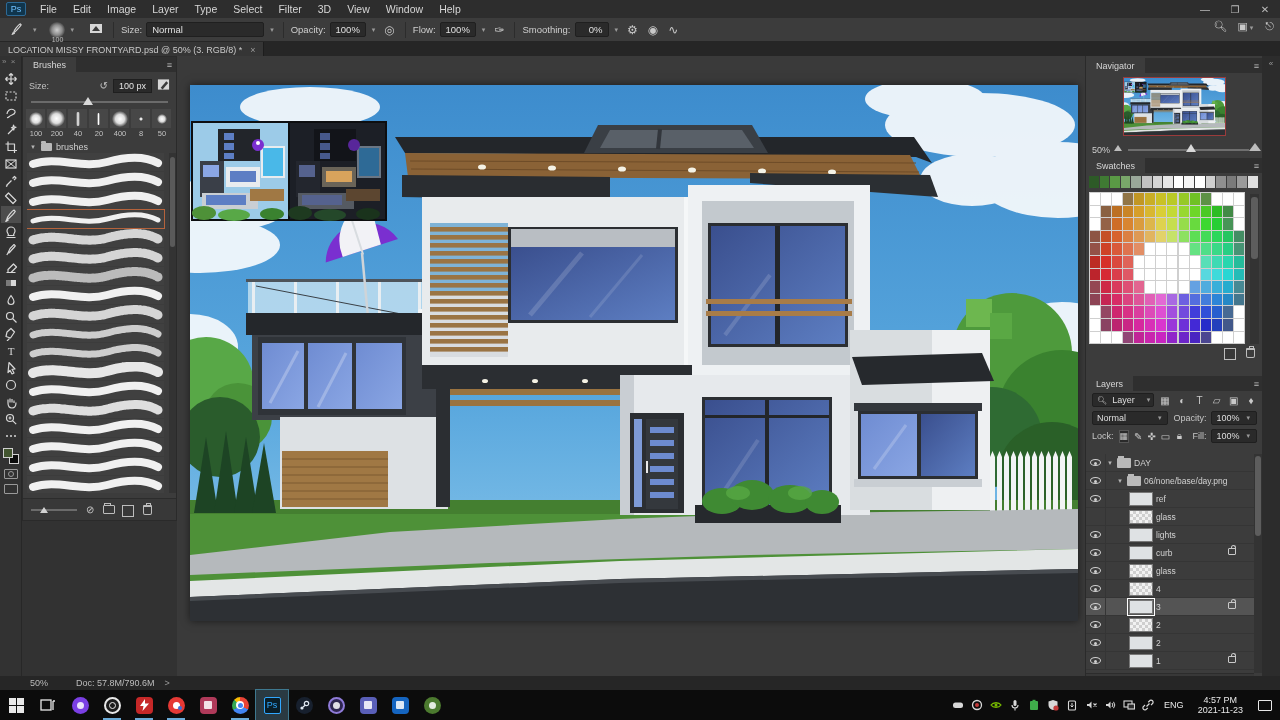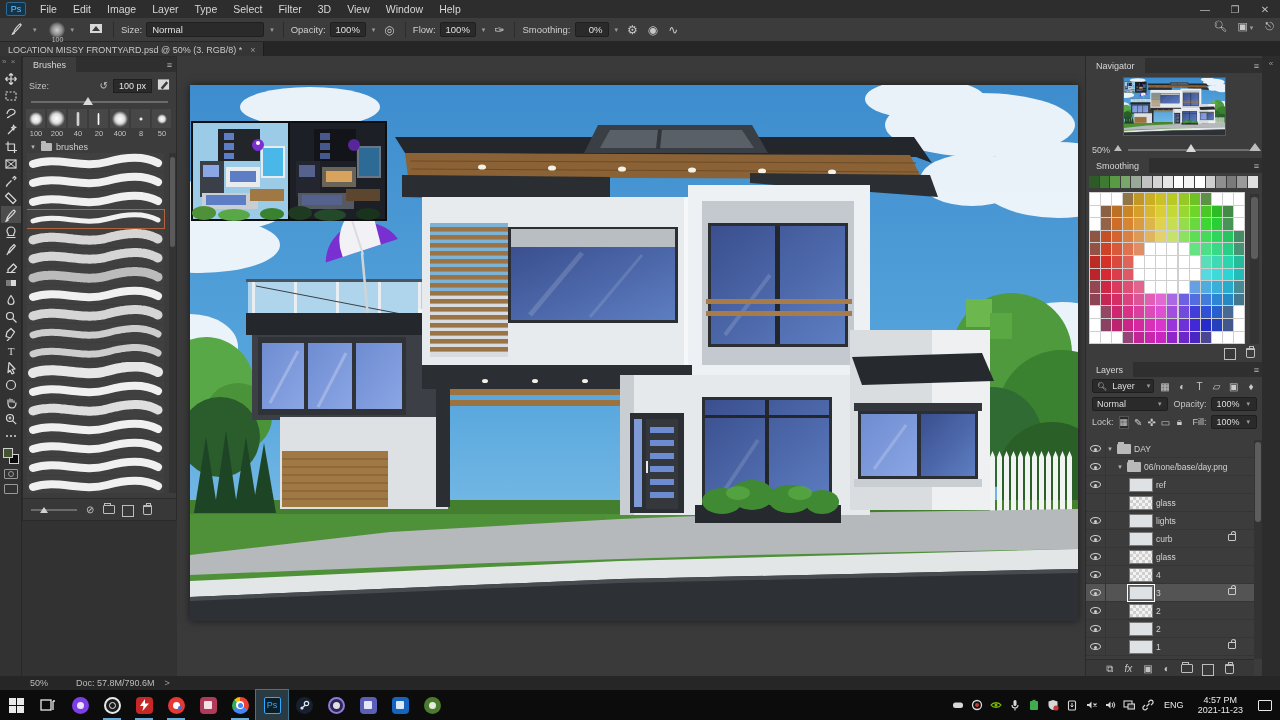"Smoothing" div.ptab { text: Smoothing -> Swatches }
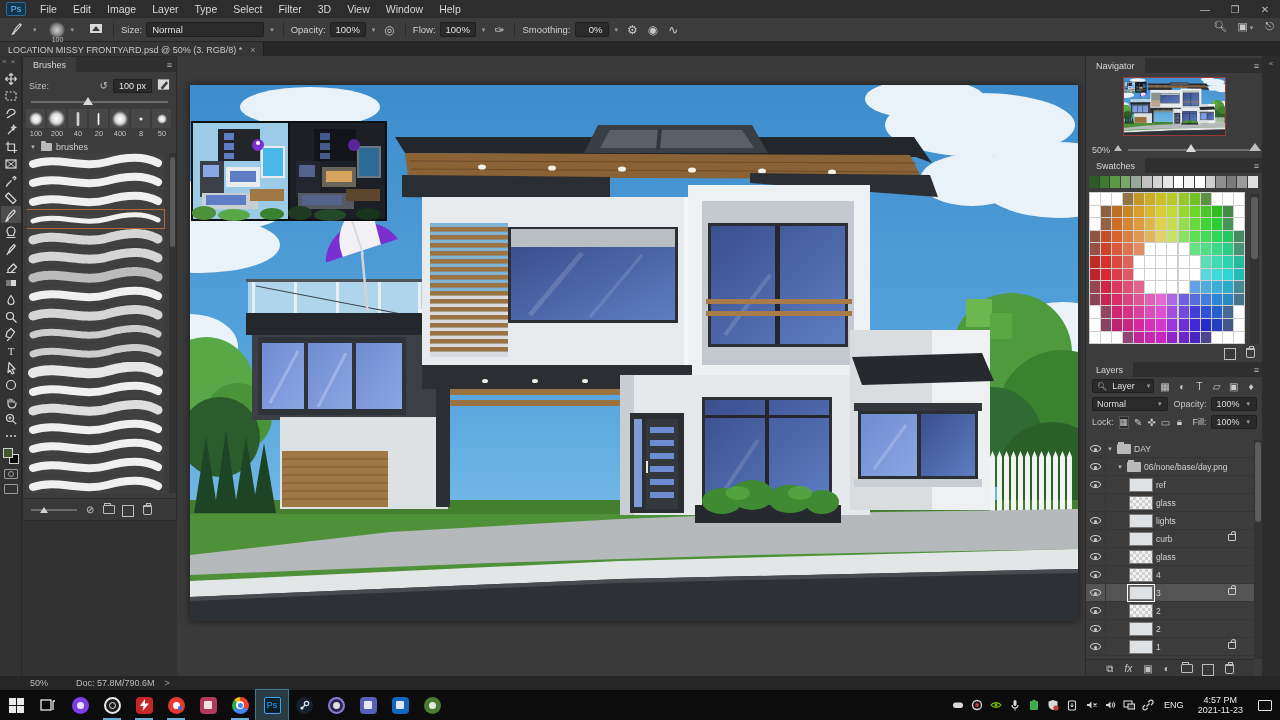"Layers" div.subpanel { top: 306px -> 320px }
